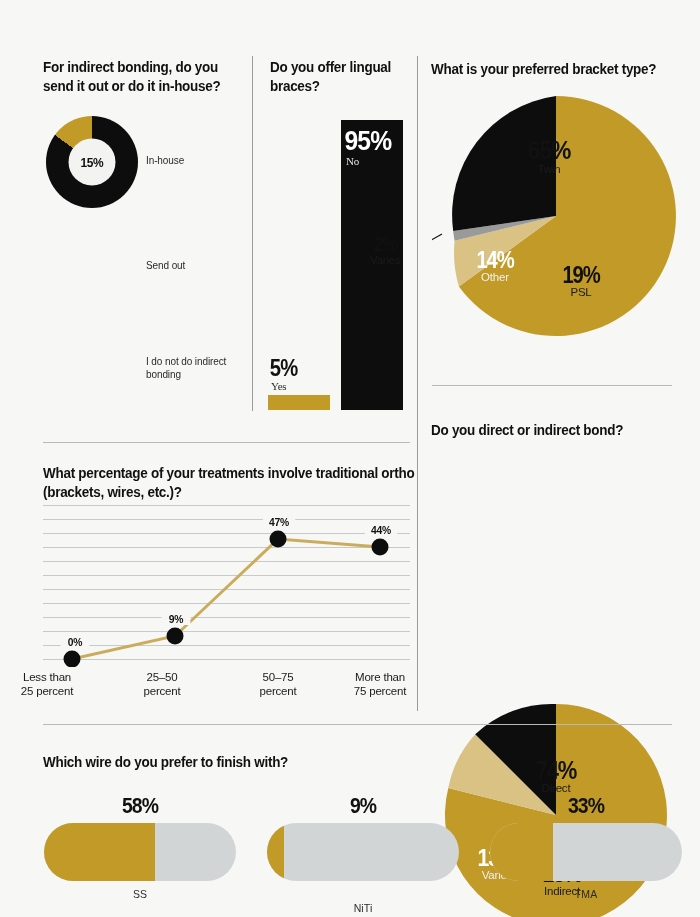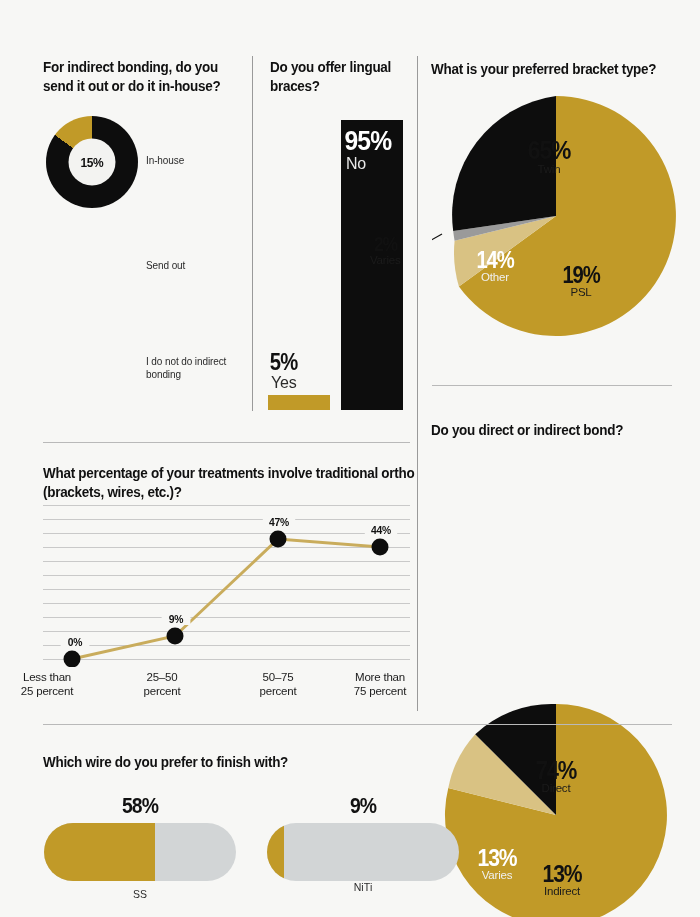"No" .bar-sub { font-family: none -> Liberation Serif, serif; font-size: 16px -> 11px }
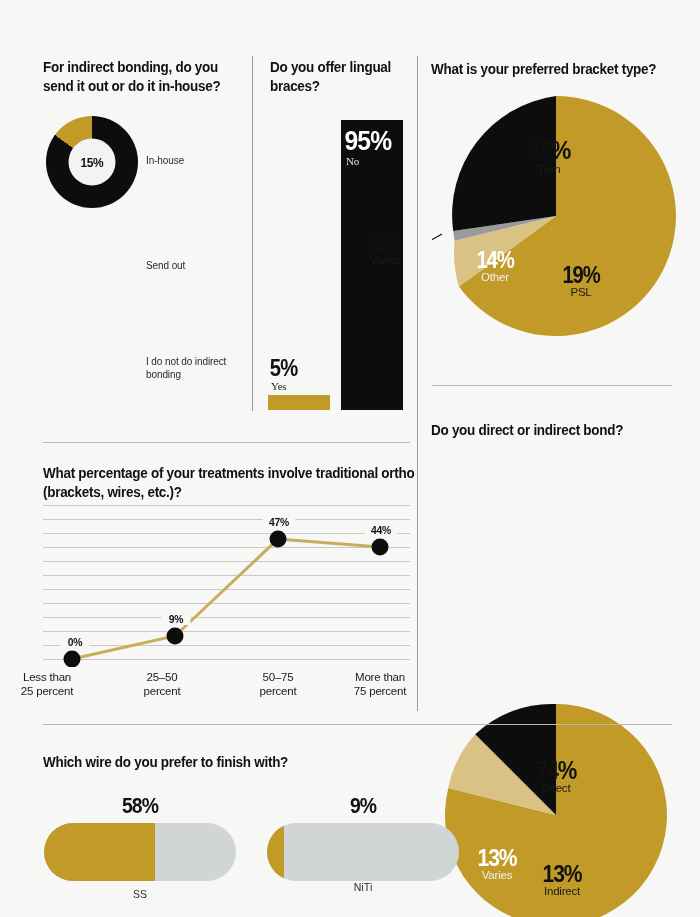"33%" div.abs { html: none -> <div> <div>33%</div> <div> <div></div> </div> <div>TMA</div> </div> }
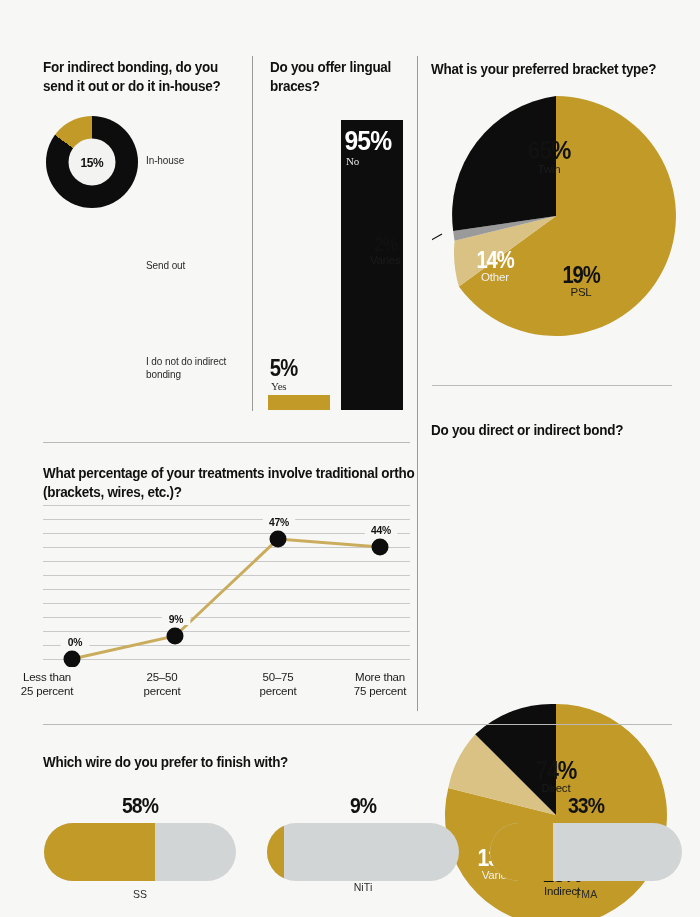"NiTi" div.pill-label { margin-top: 0 -> 21px }
